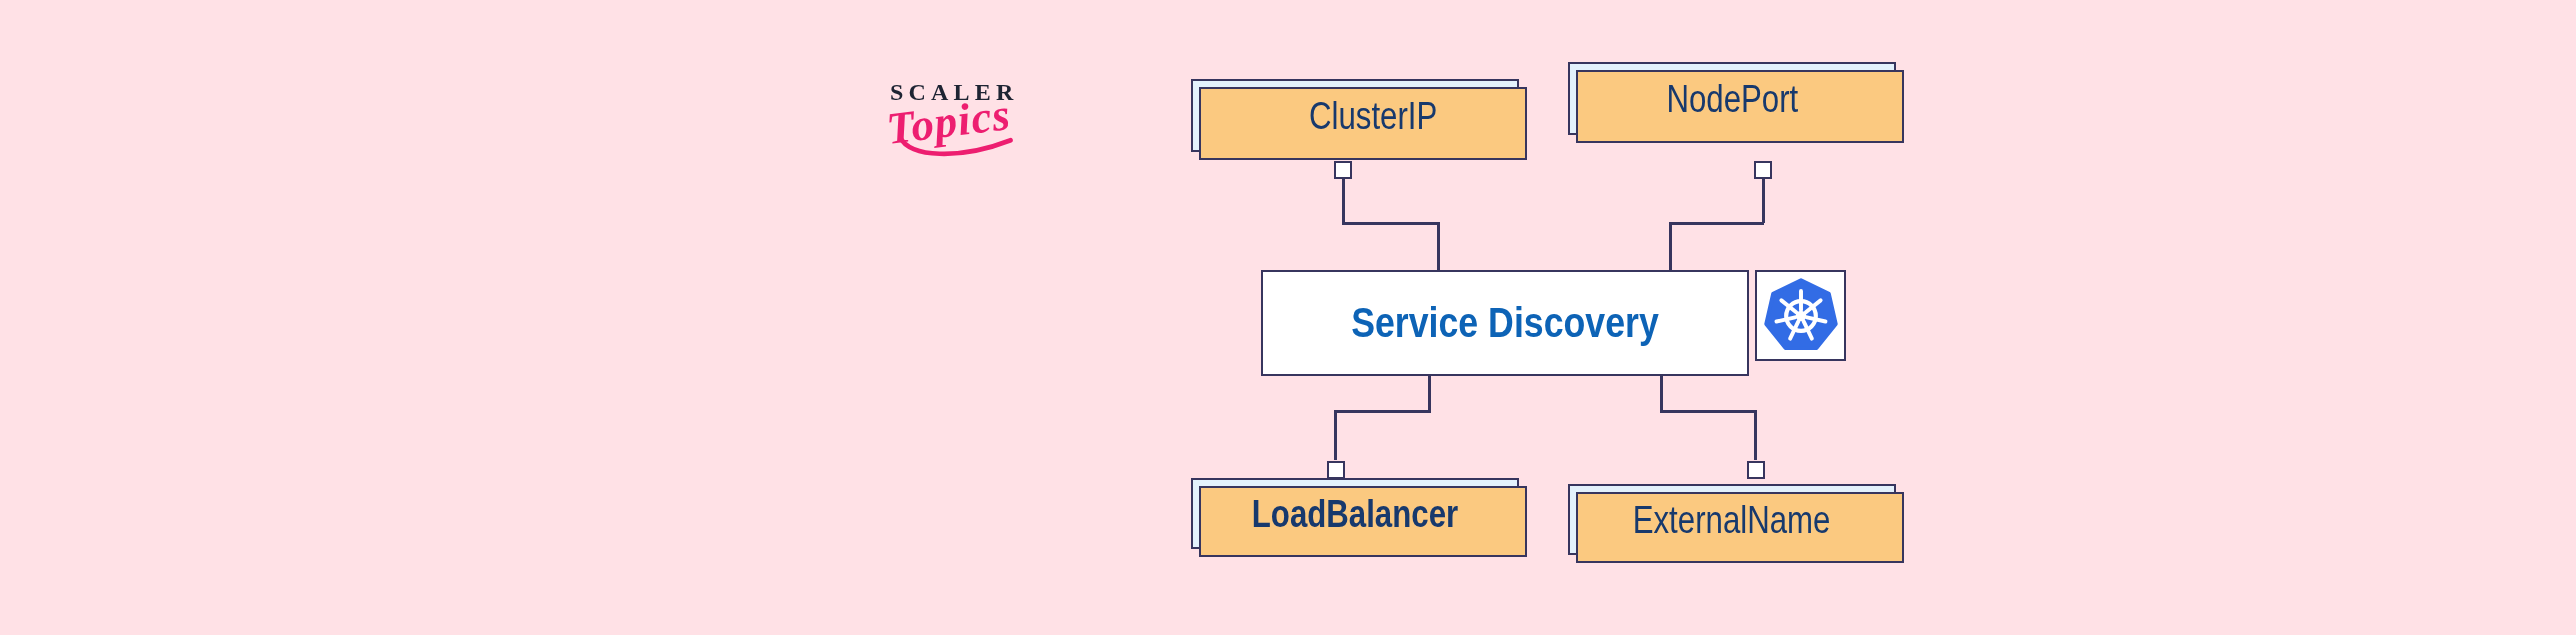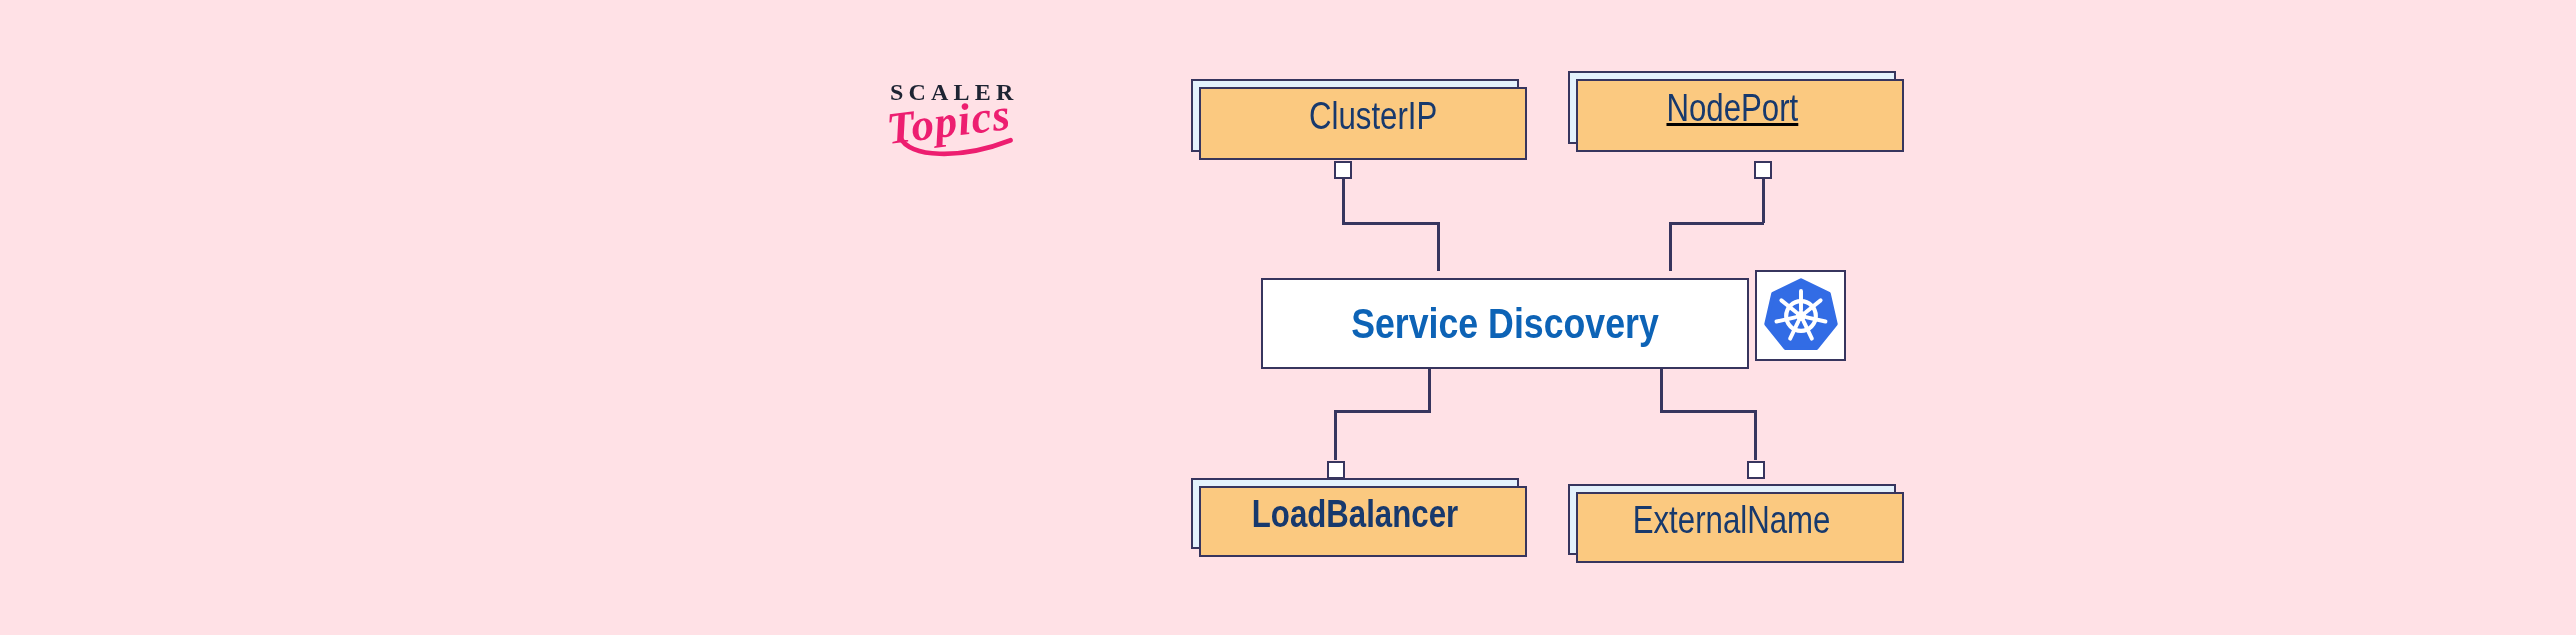"NodePort" #node-nodeport { text-decoration: underline -> none; top: 71px -> 62px }
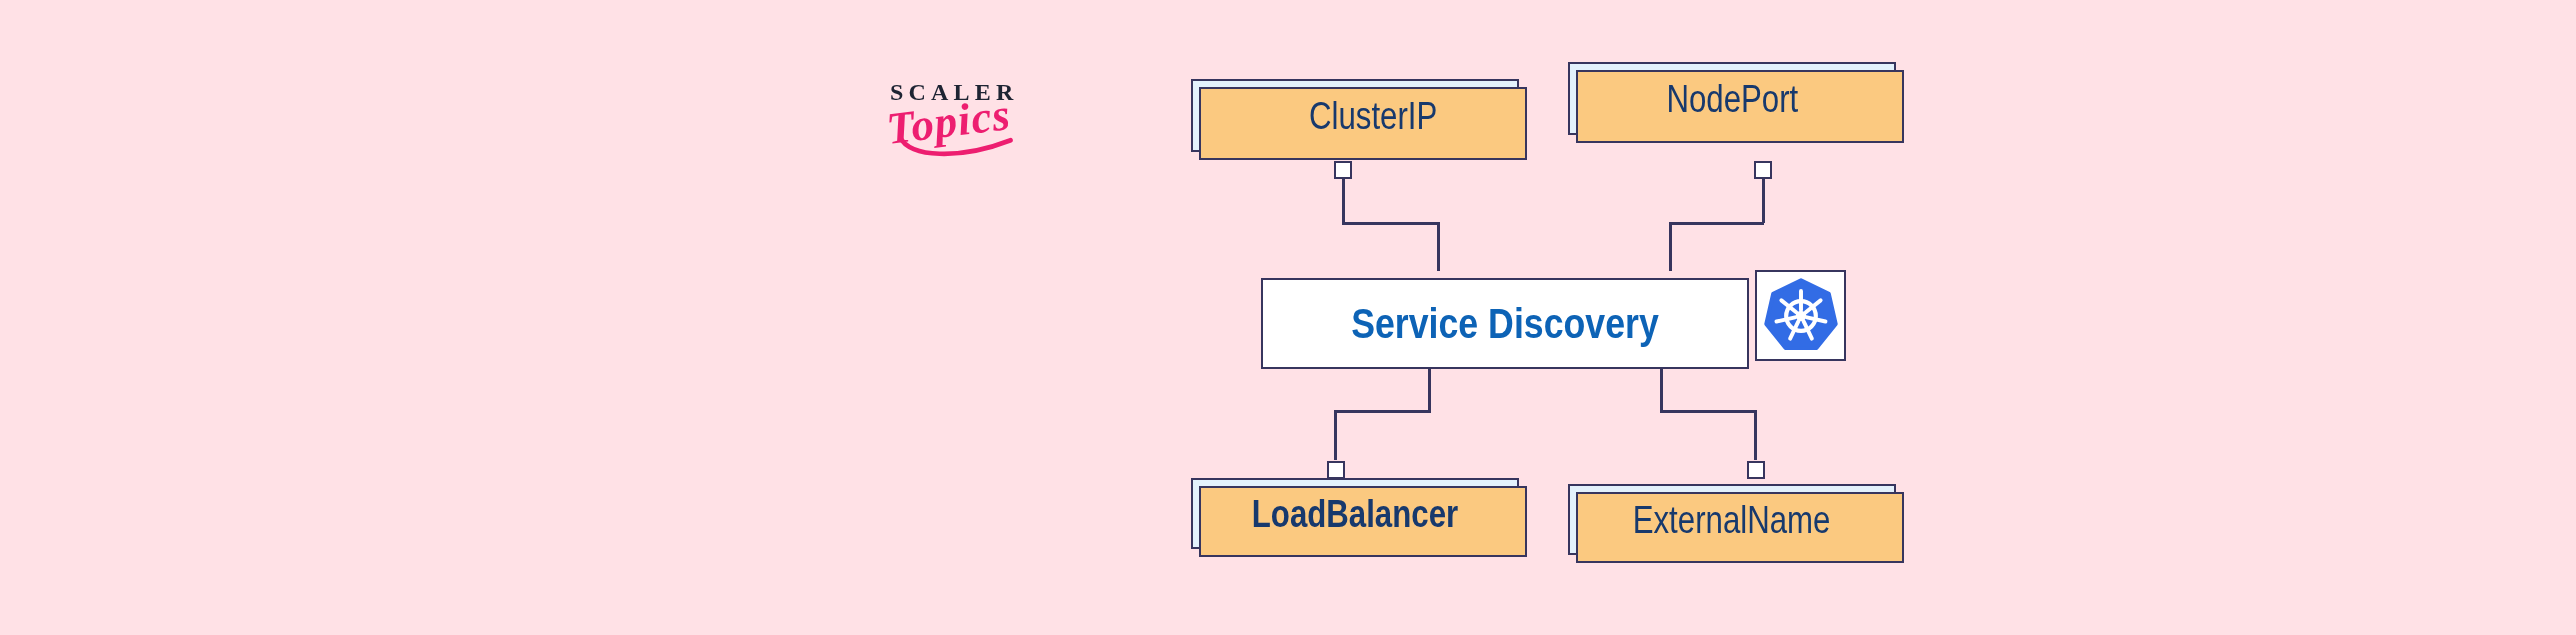"Service Discovery" #panel-service-discovery { height: 91px -> 106px; top: 278px -> 270px }
